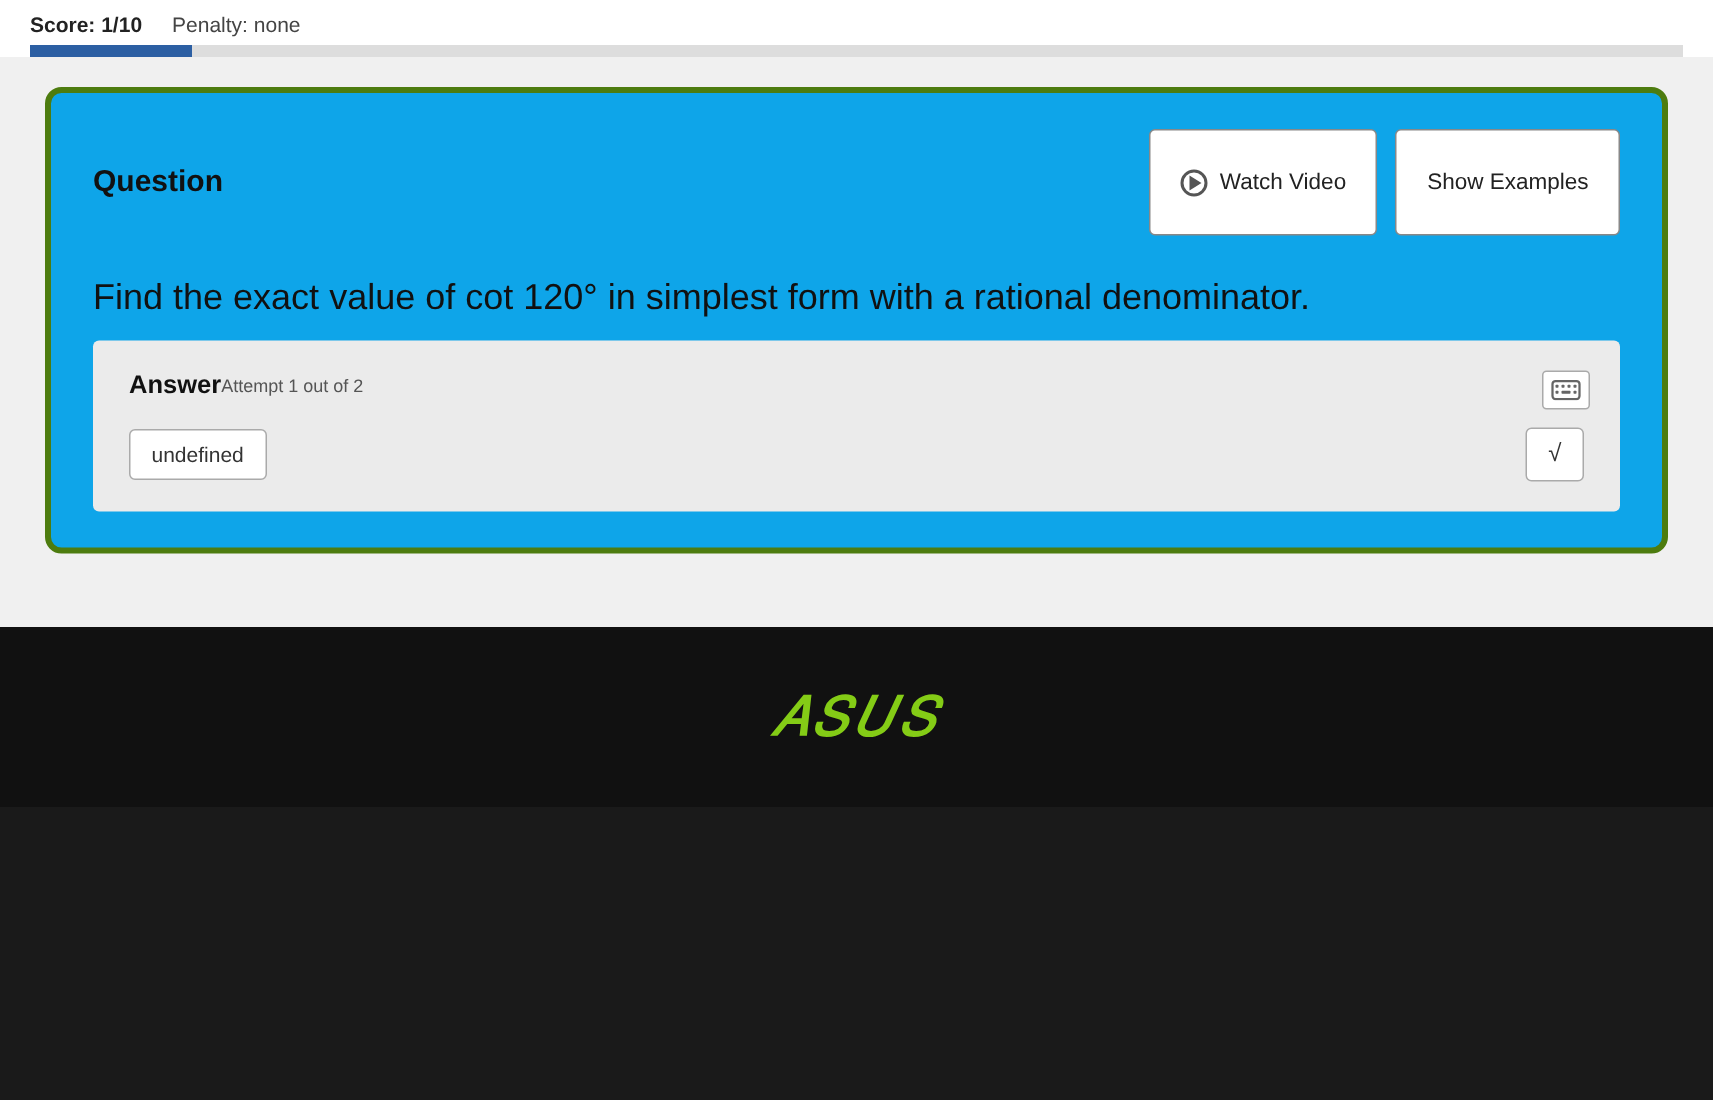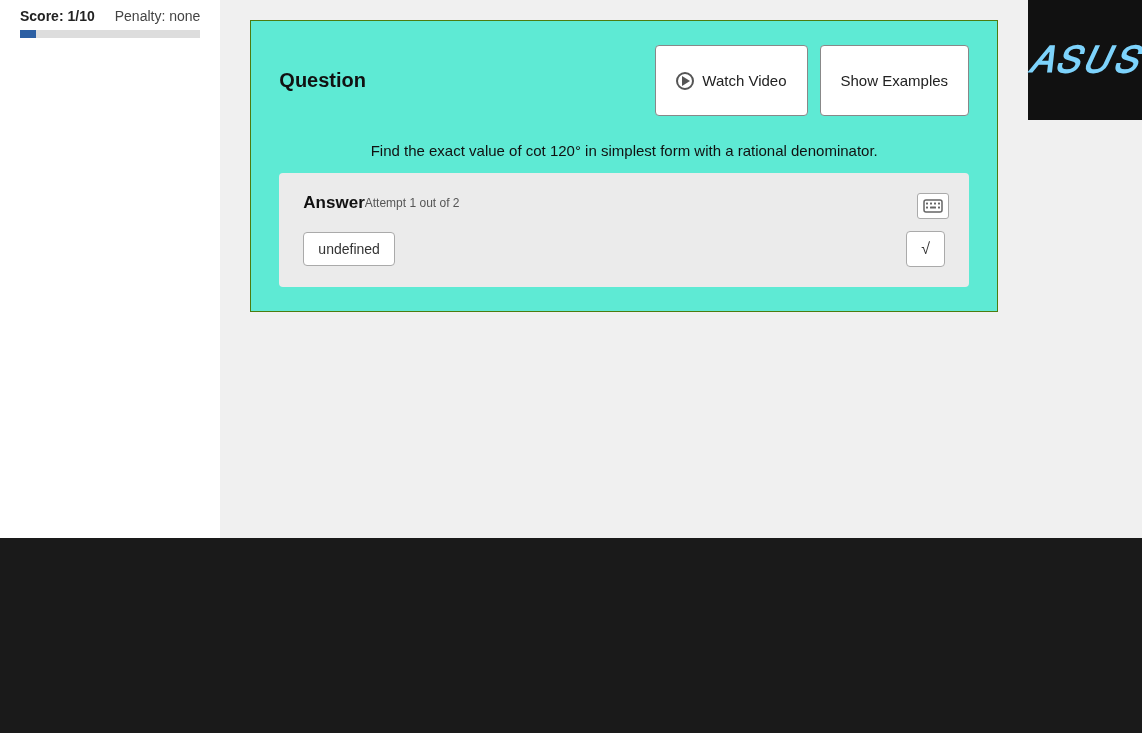"Score: 1/10" .screen { flex-direction: row -> column }
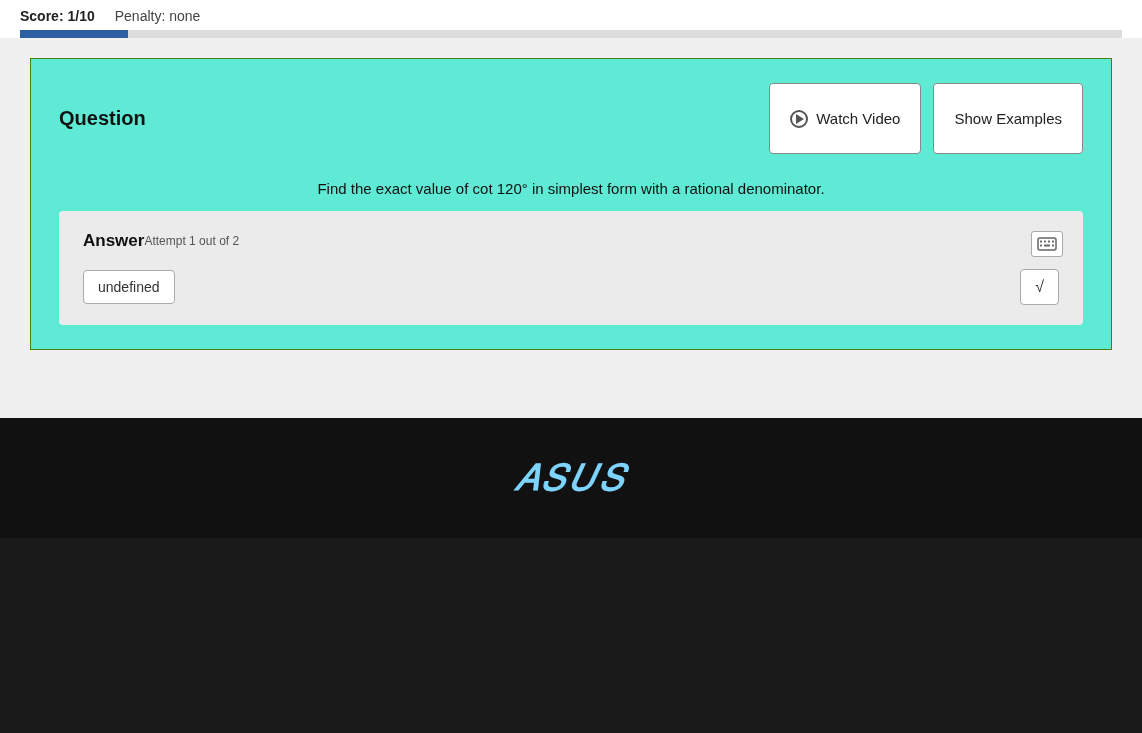"Question" .question-card { background: #5eead4 -> #0ea5e9; border: 1px solid #4d7c0f -> 4px solid #4d7c0f; border-radius: 0 -> 11px }
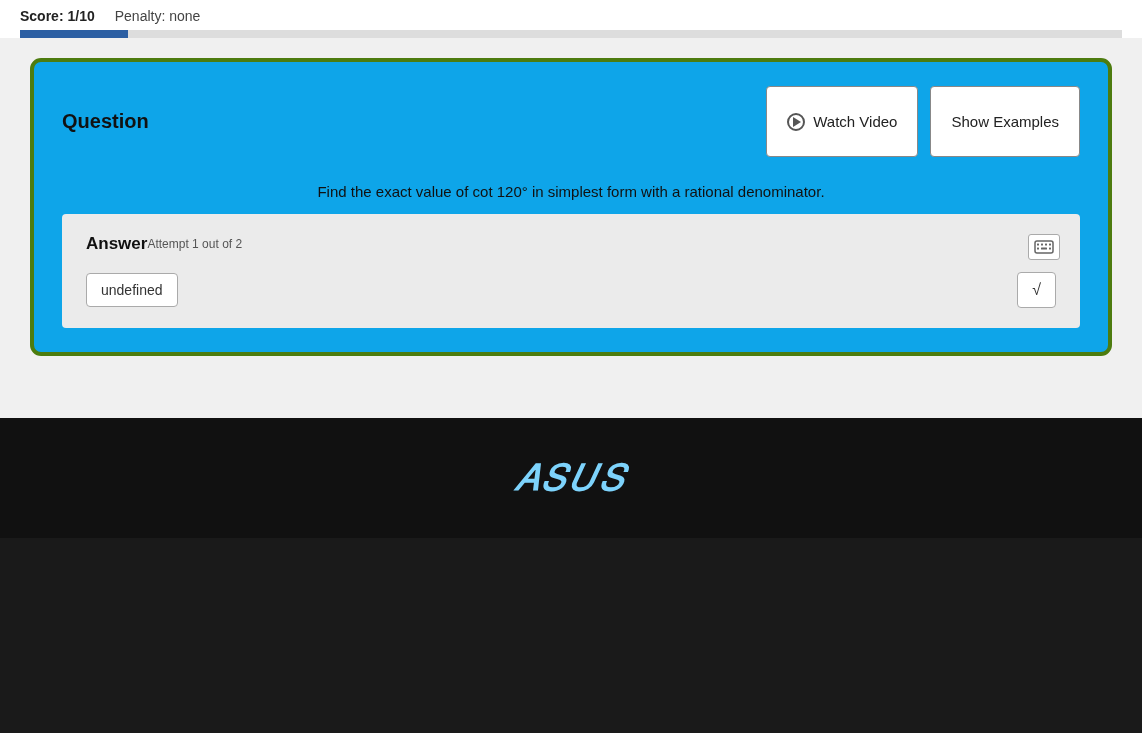"Find the exact value of" .question-text { font-size: 15px -> 24px; text-align: center -> none }
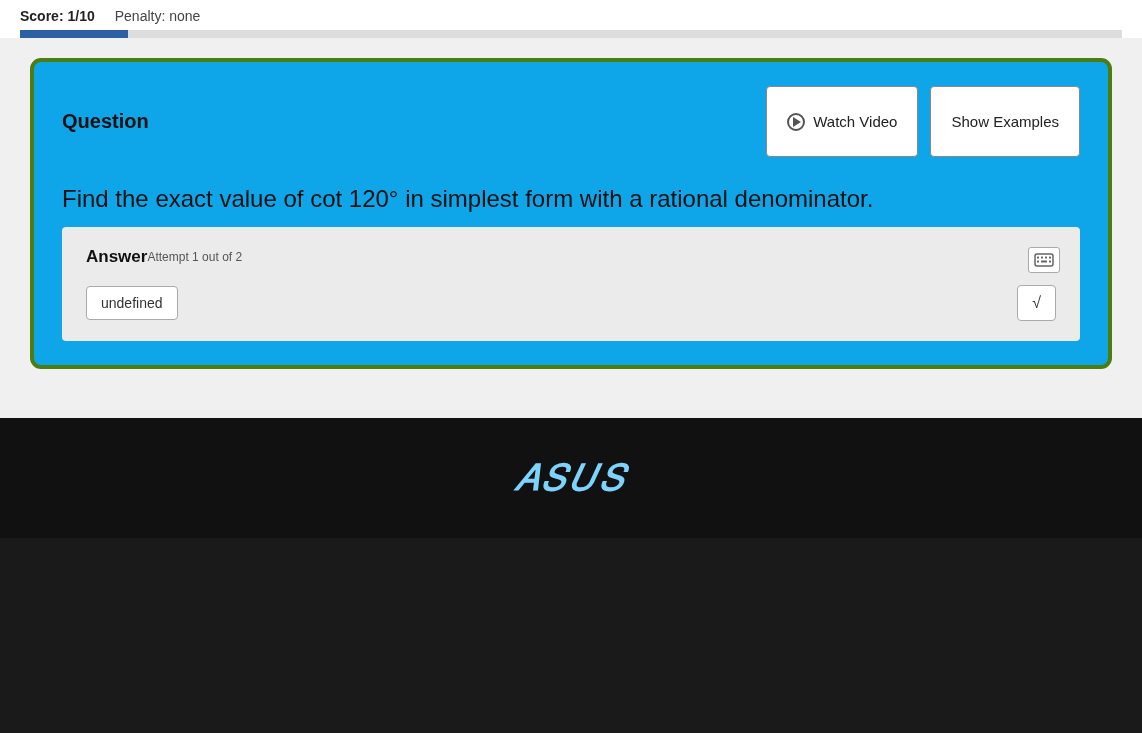"𝐴𝑆𝑈𝑆" .asus-logo { color: #7dd3fc -> #84cc16 }
